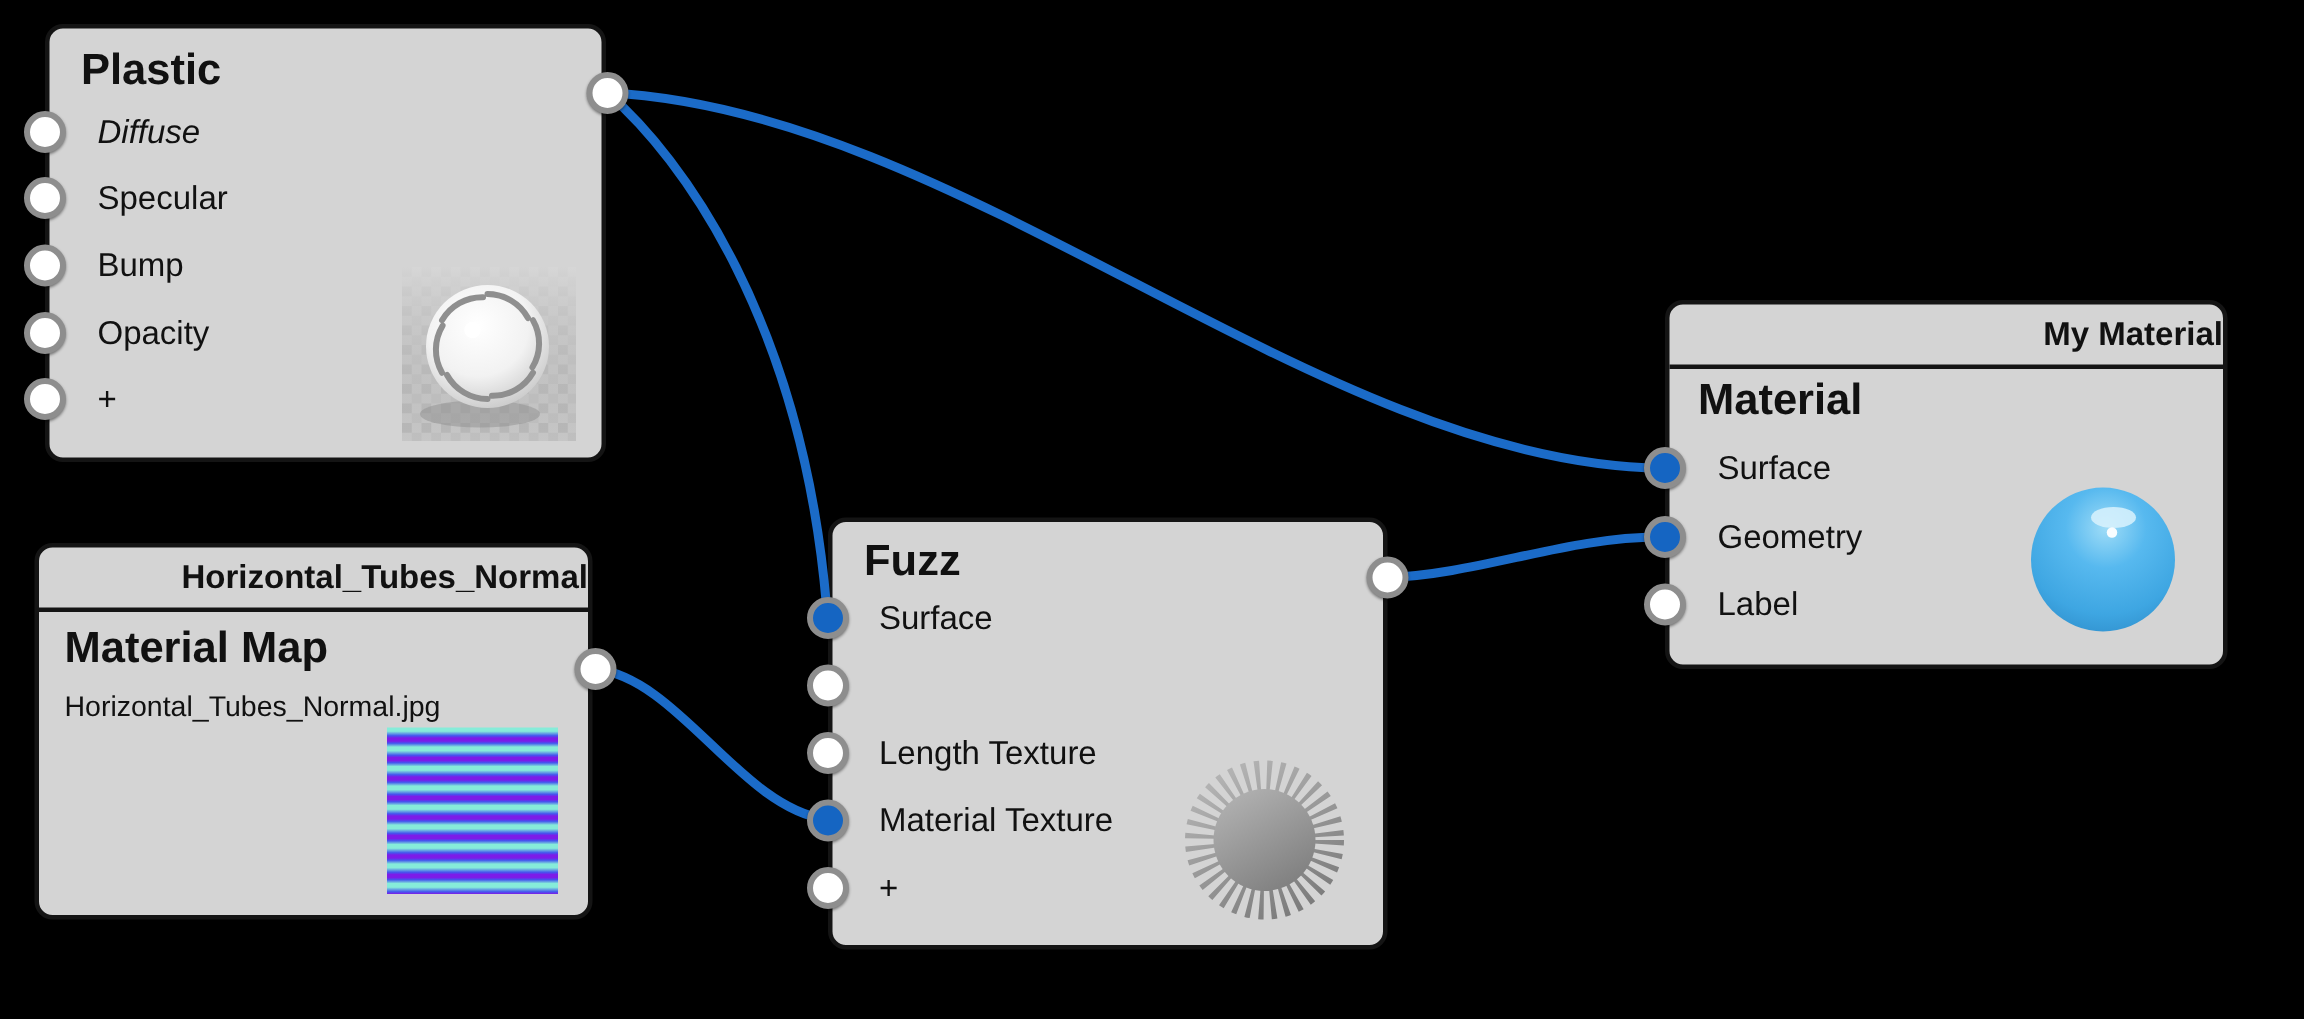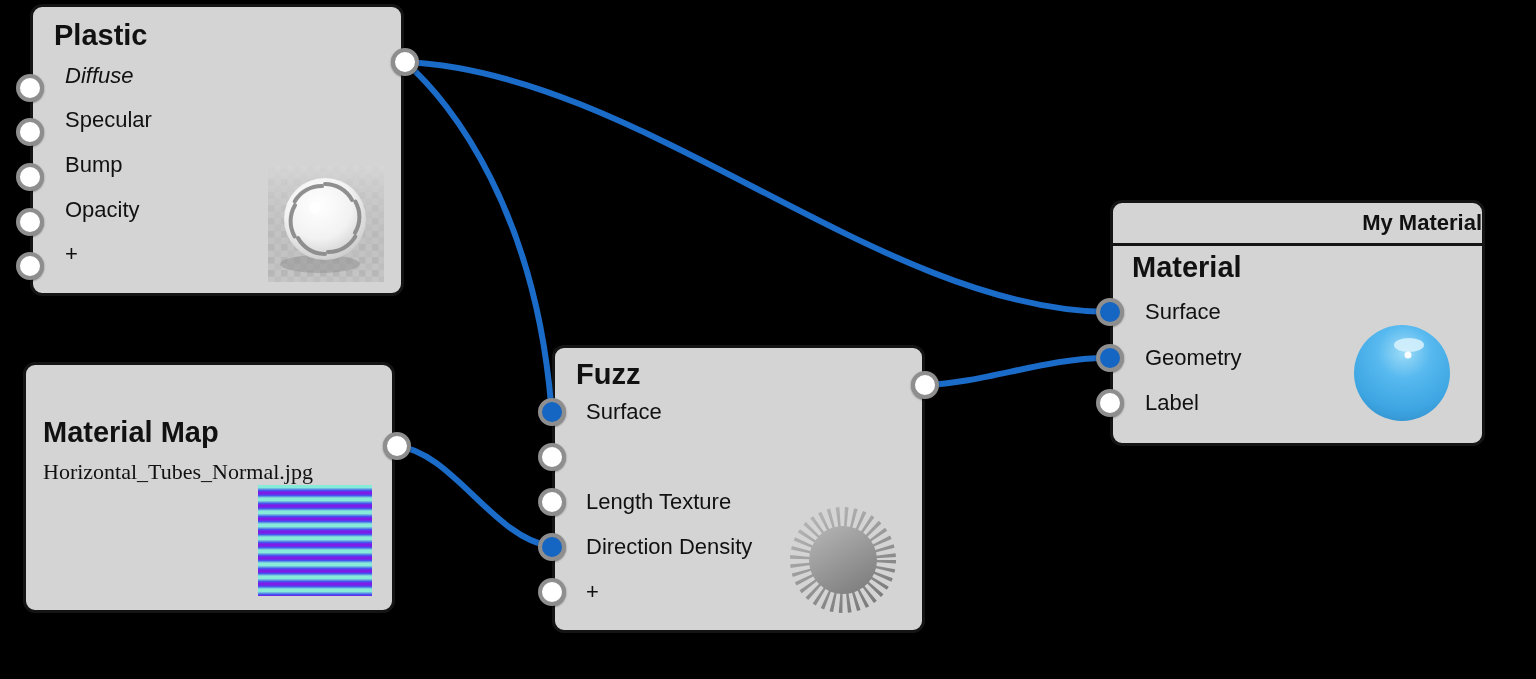"Plastic" div.node { top: 4px -> 16px }
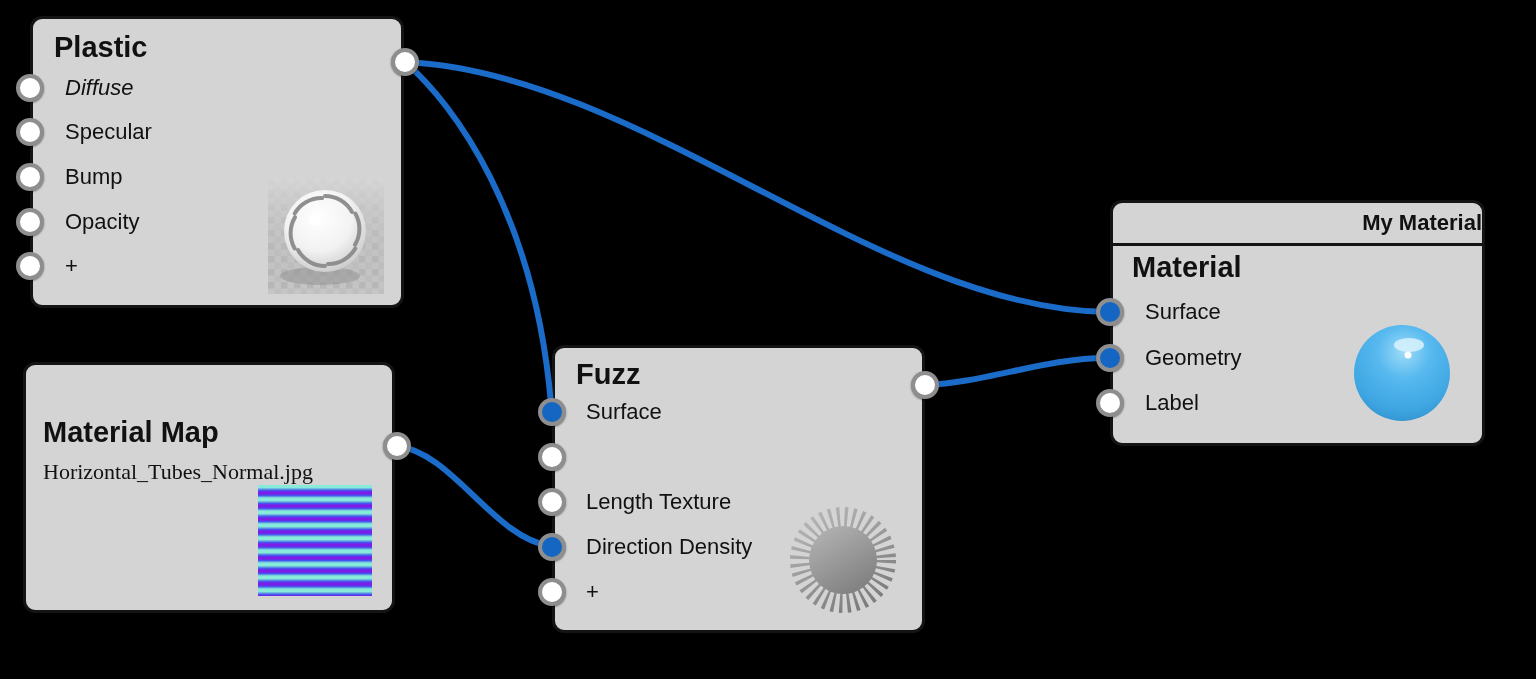"Horizontal_Tubes_Normal" div.node-header { html: none -> <div>Horizontal_Tubes_Normal</div> }
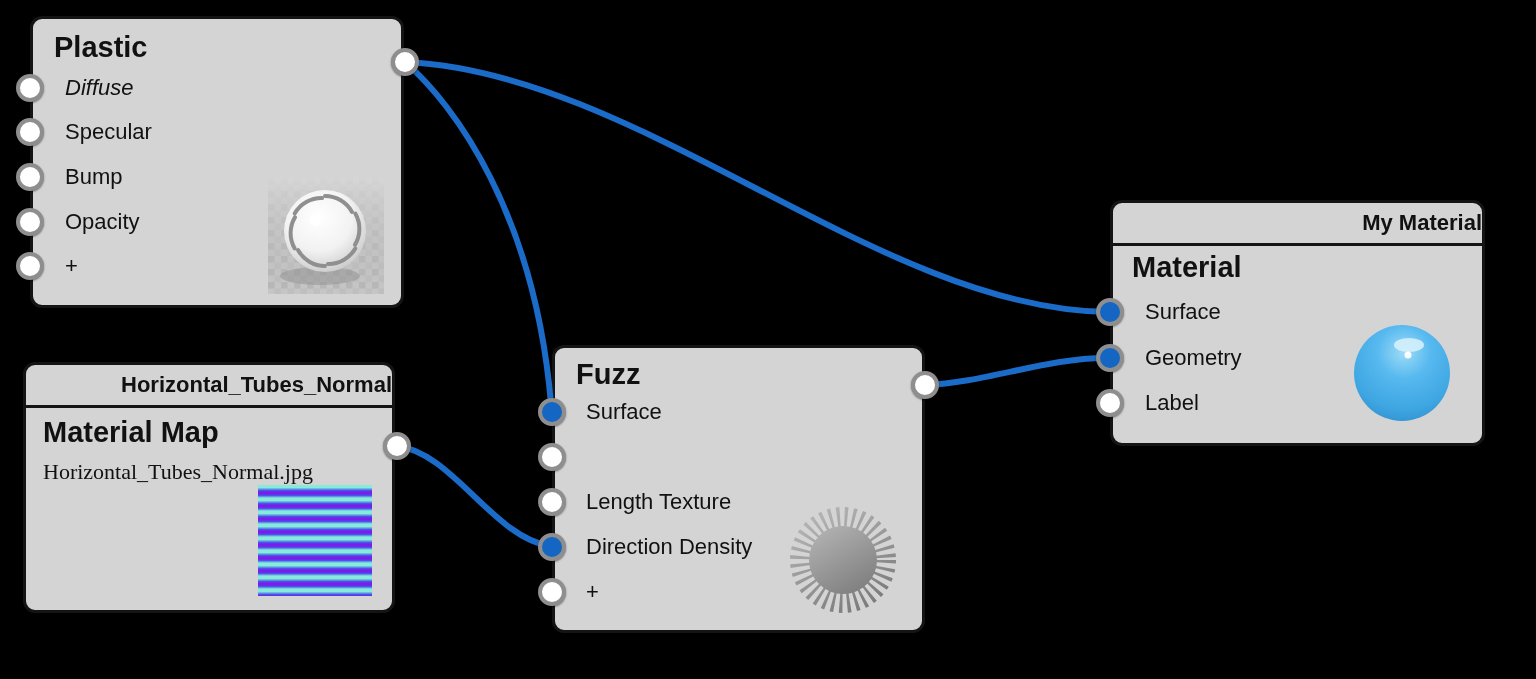"Horizontal_Tubes_Normal.jpg" .filename { font-family: Liberation Serif, serif -> none; font-size: 22px -> 19px }
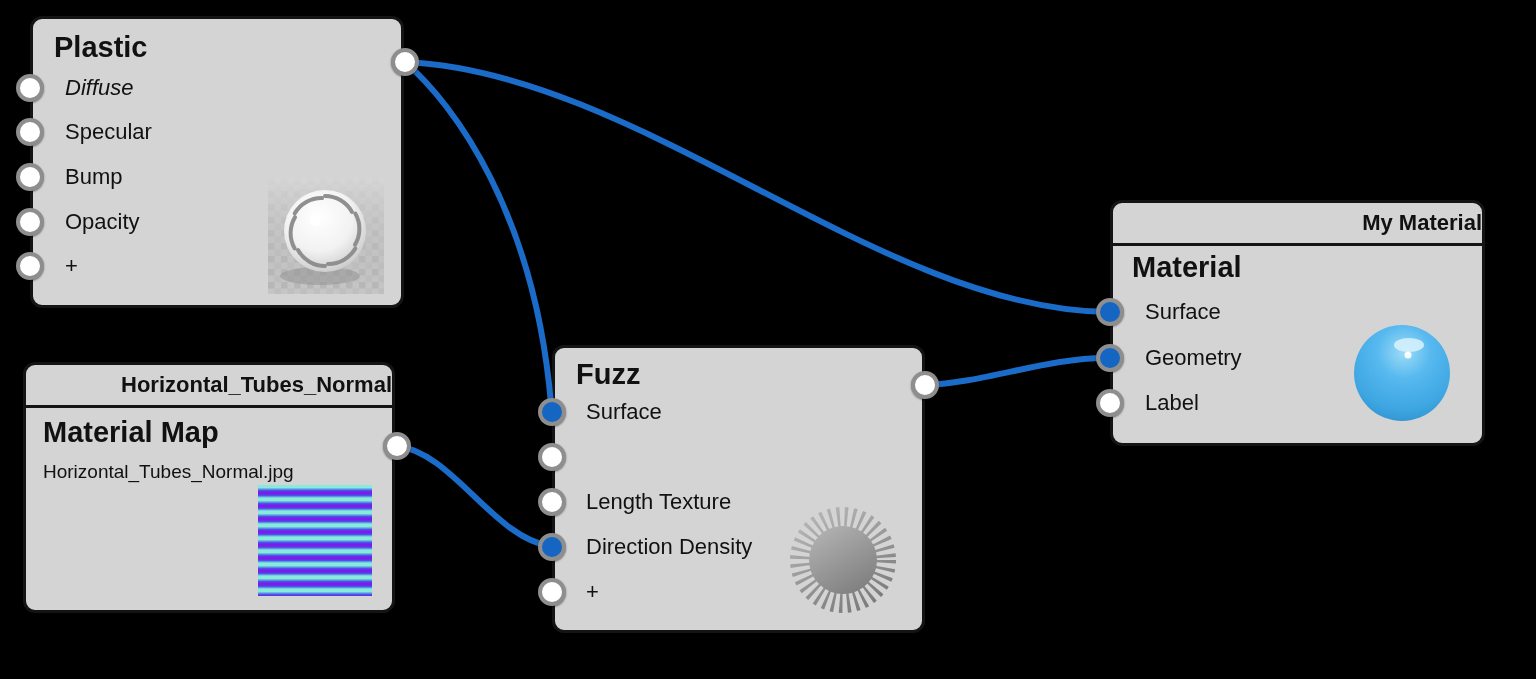"Direction Density" div.port-label { text: Direction Density -> Material Texture }
